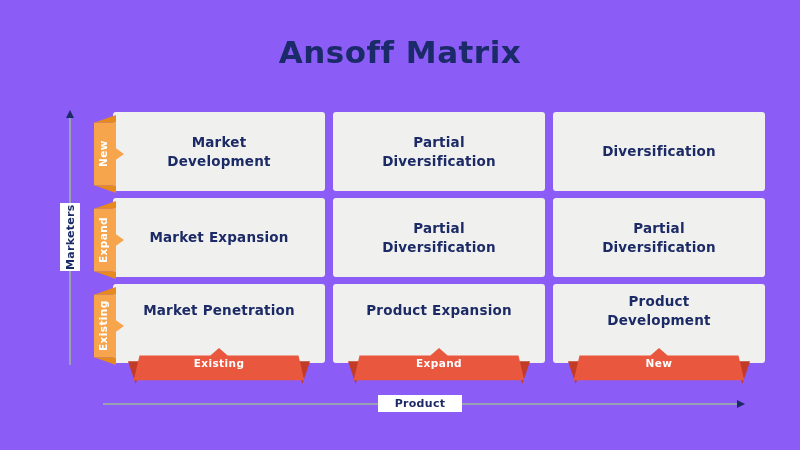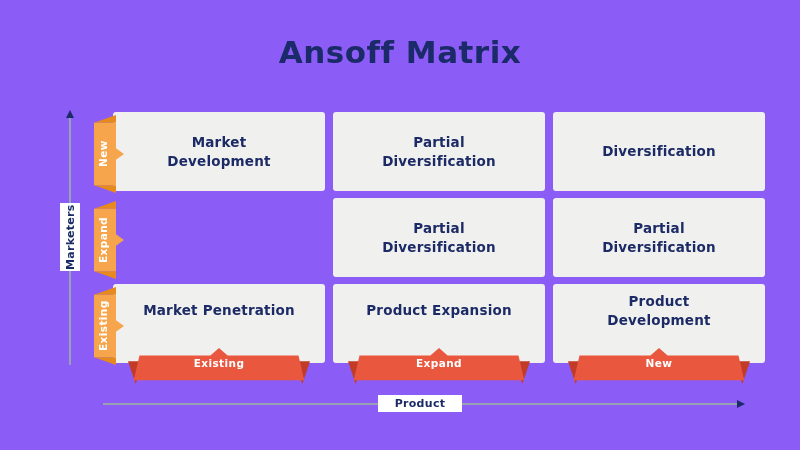"Market Expansion" div.cell { html: none -> <div>Market Expansion</div> }
